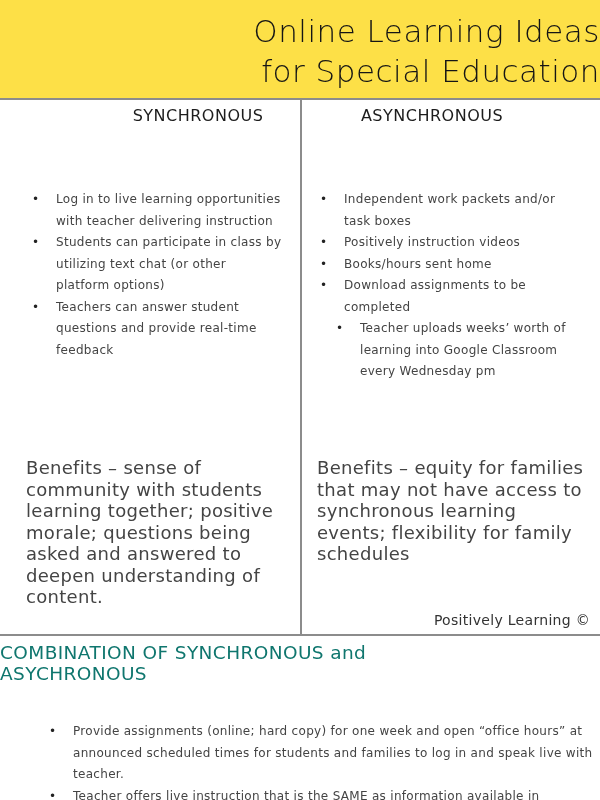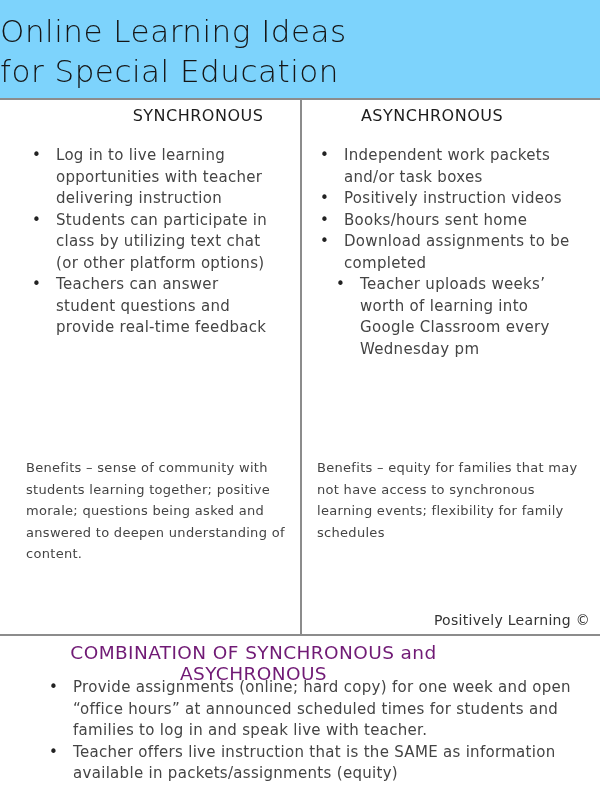"Online Learning Ideas" .header { background: #7dd3fc -> #fde047; text-align: left -> right }
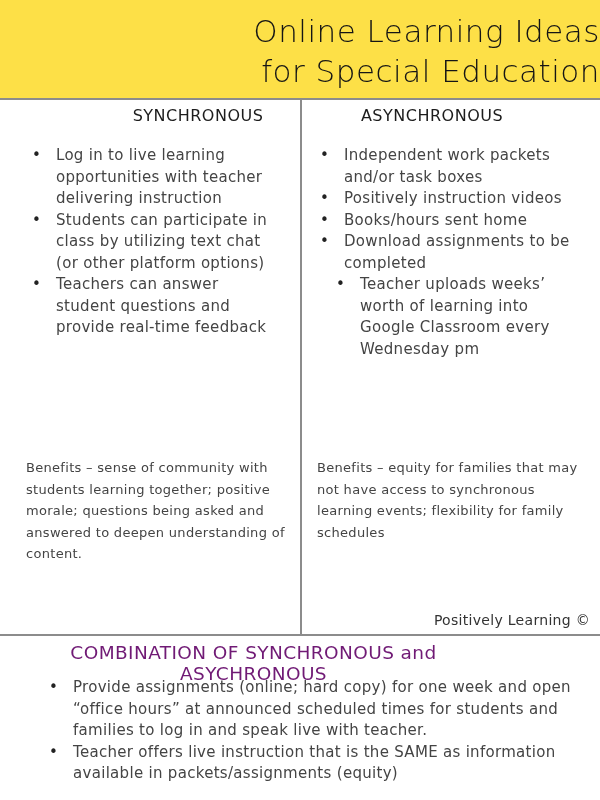"Log in to live learning" .list { font-size: 15px -> 12px; margin-top: none -> 44px }
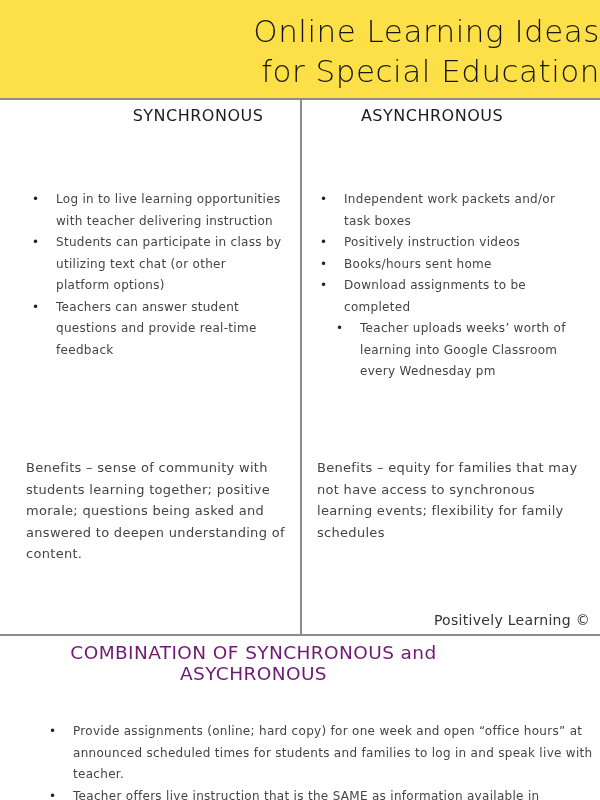"Benefits – sense of community" .benefits { font-size: 13px -> 18px }
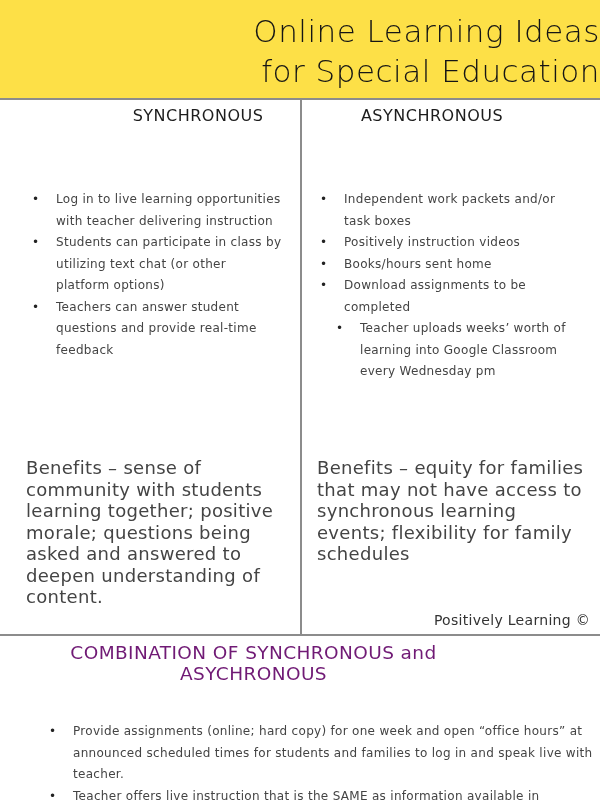"COMBINATION OF SYNCHRONOUS and" .combo-head { color: #701a75 -> #0f766e; text-align: center -> left }
